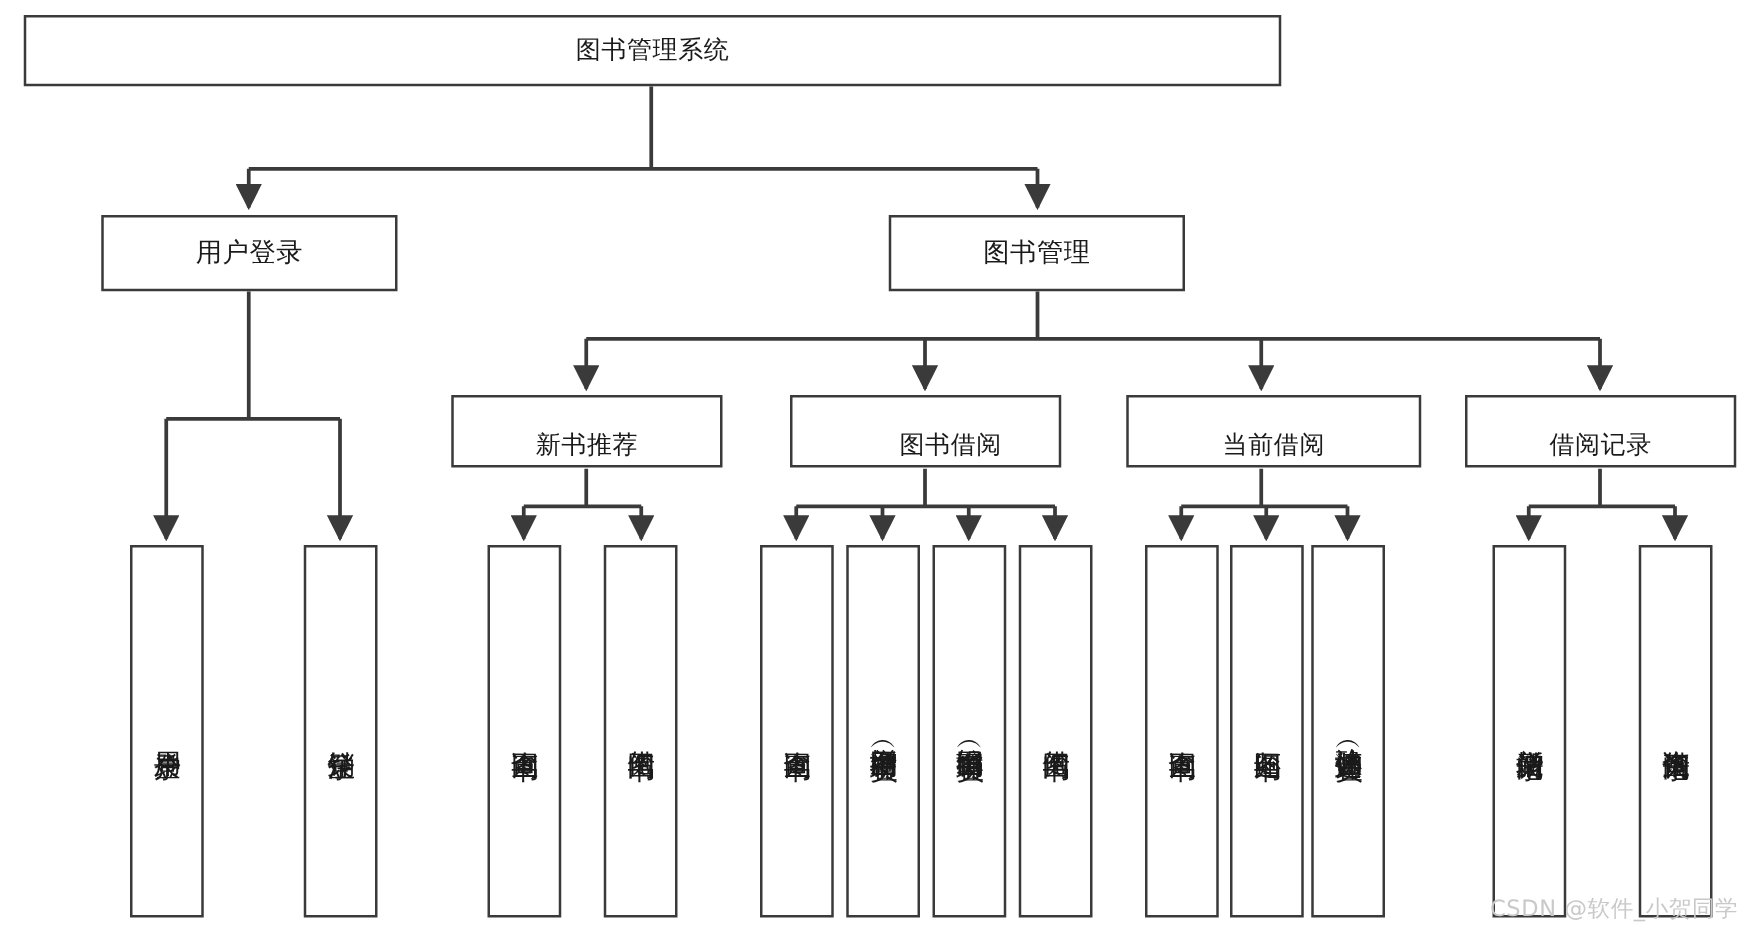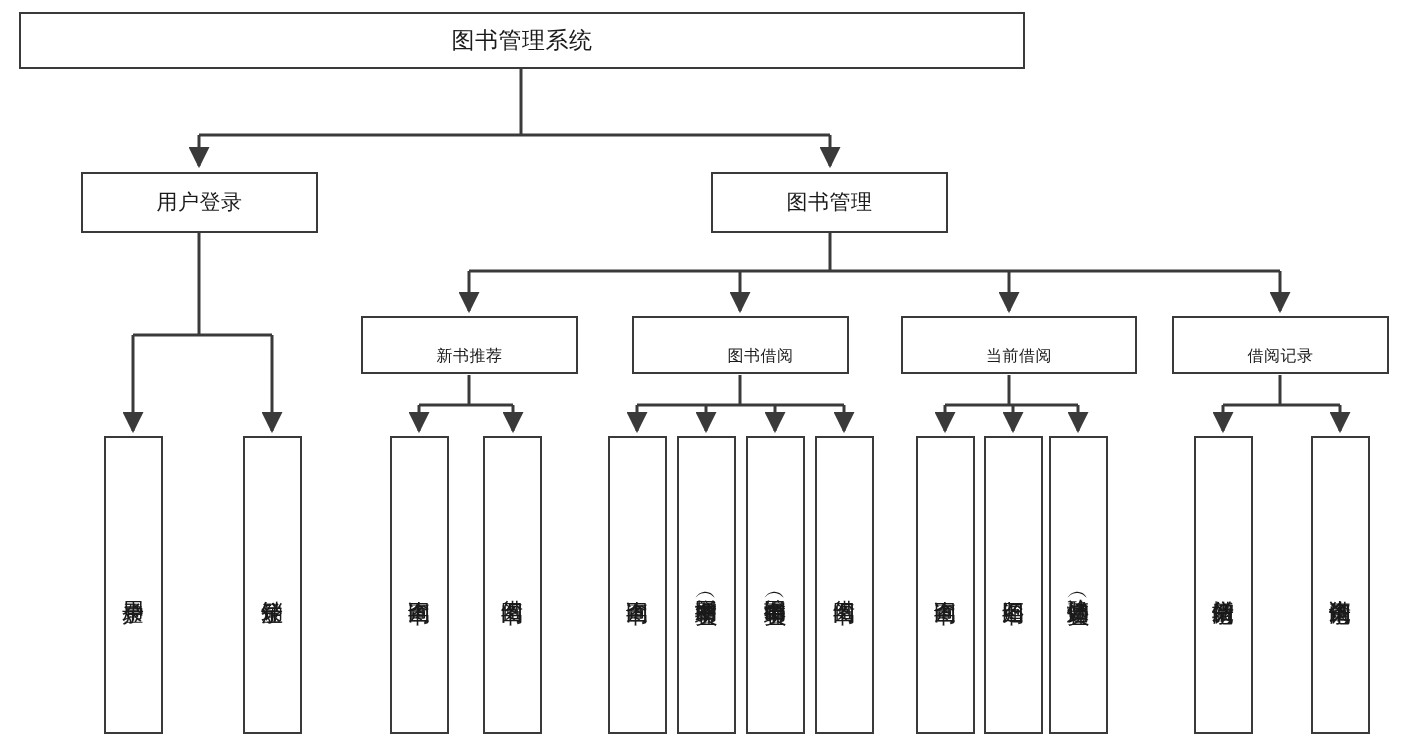"图书管理系统" .level-root .node-label { font-size: 23px -> 20px }
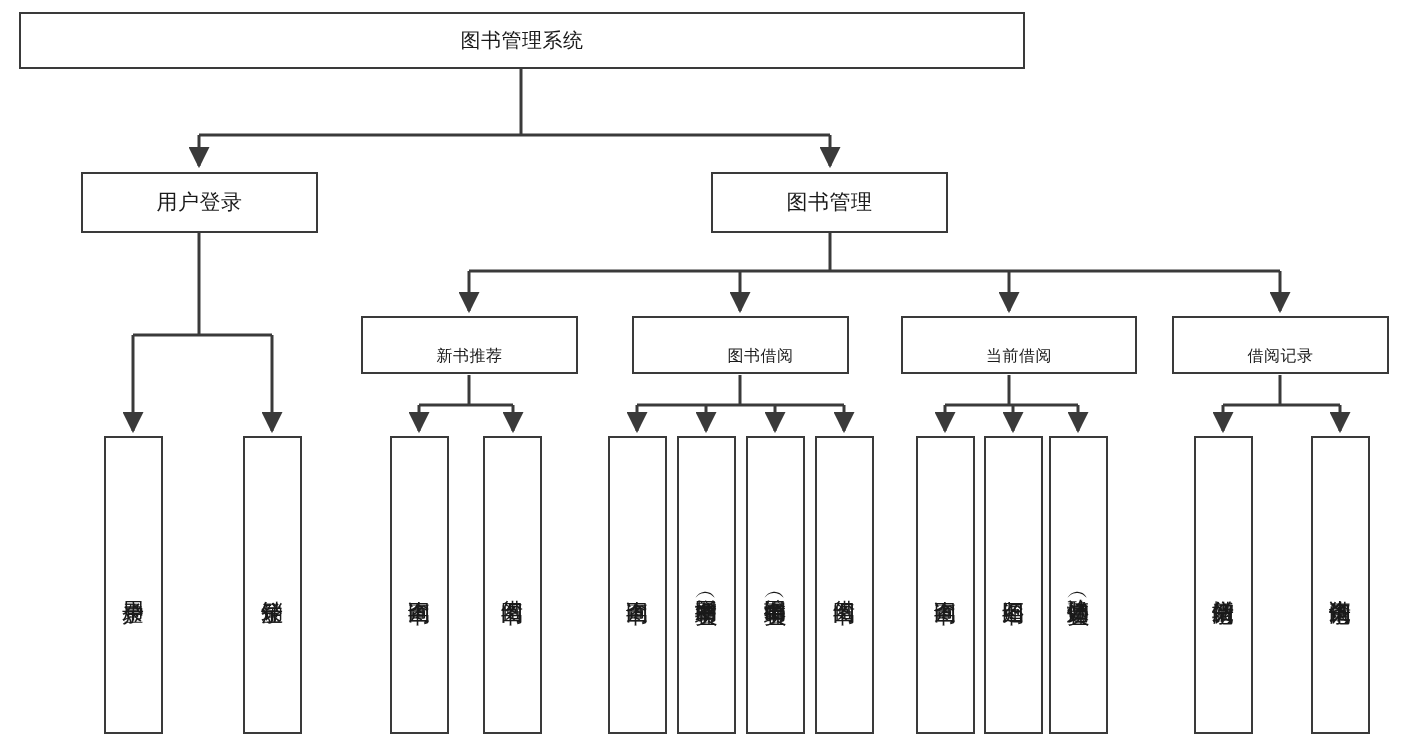"新书推荐" .level-2 .node-label { font-size: 16px -> 20px }
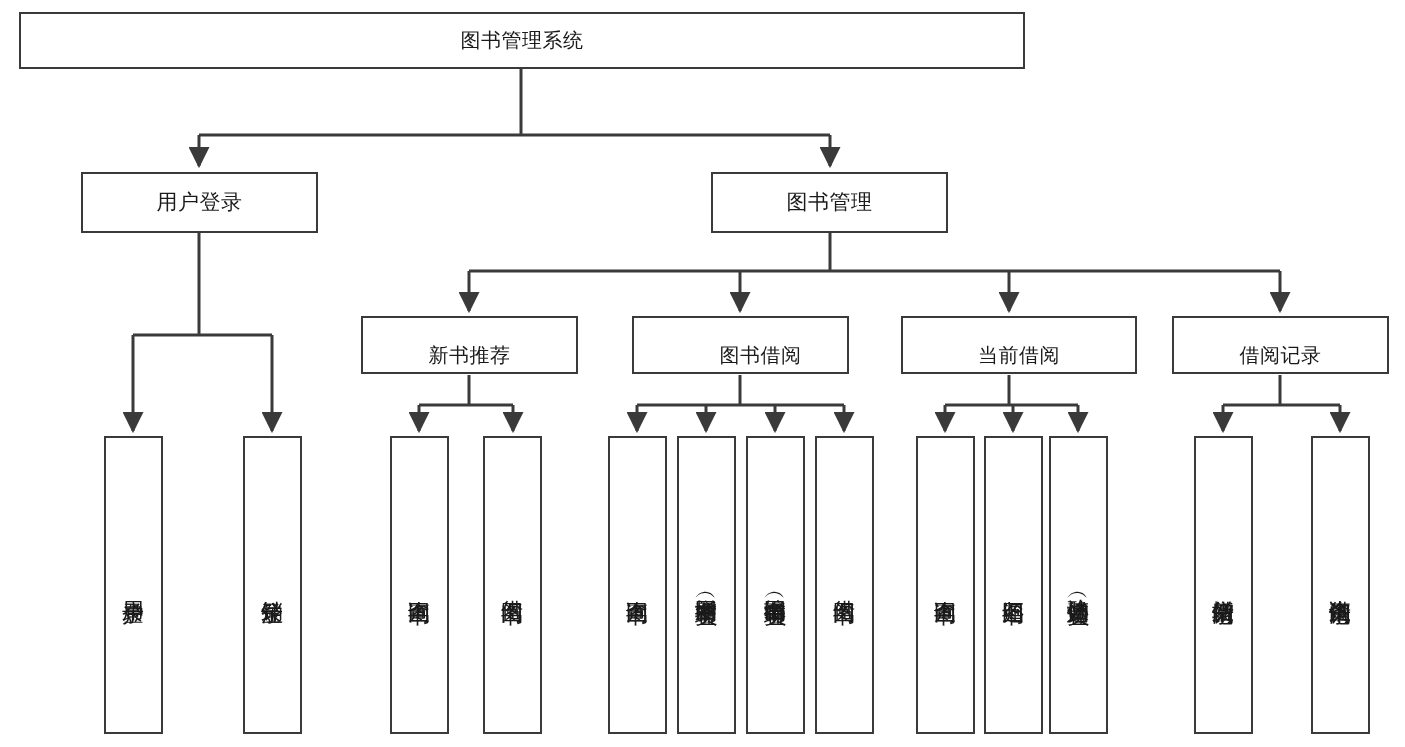"CSDN @软件_小贺同学" div.watermark { html: none -> <div>CSDN @软件_小贺同学</div> }
